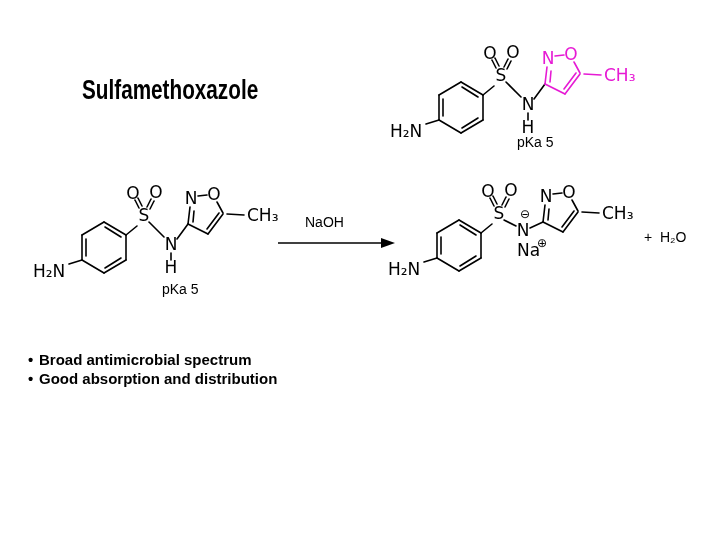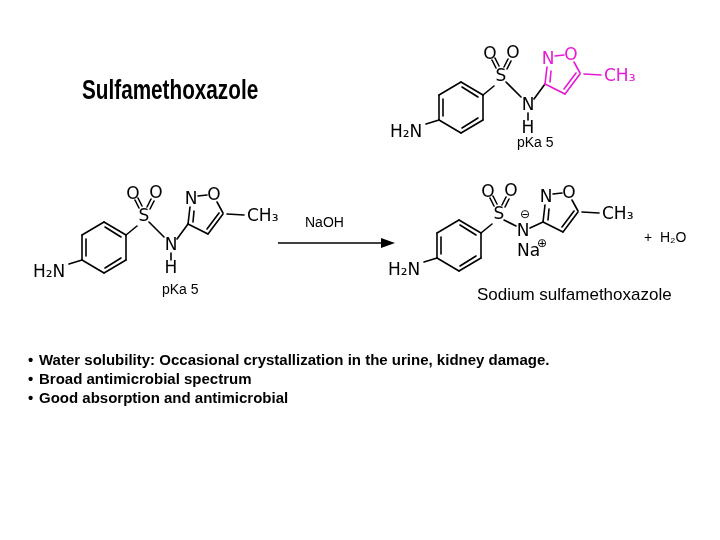"Sodium sulfamethoxazole" div.lbl { html: <div>Sodium sulfamethoxazole</div> -> none }
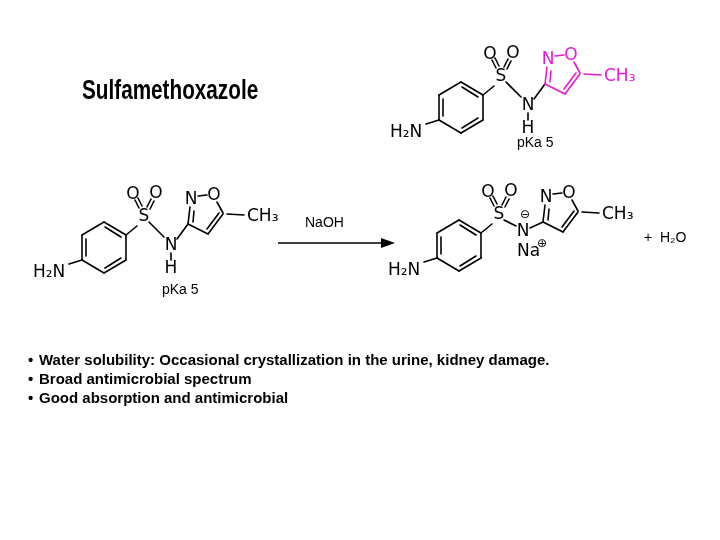"• Water solubility: Occasional" div.bl { html: <div> <span>•</span><span>Water solubility: Occasional crystallization in the urine, kidney damage.</span> </div> -> none }
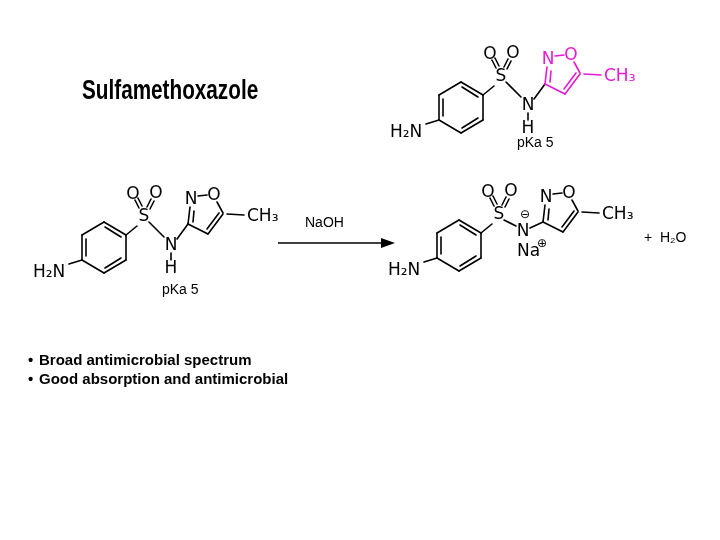"Good absorption and antimicrobial" span { text: antimicrobial -> distribution }
